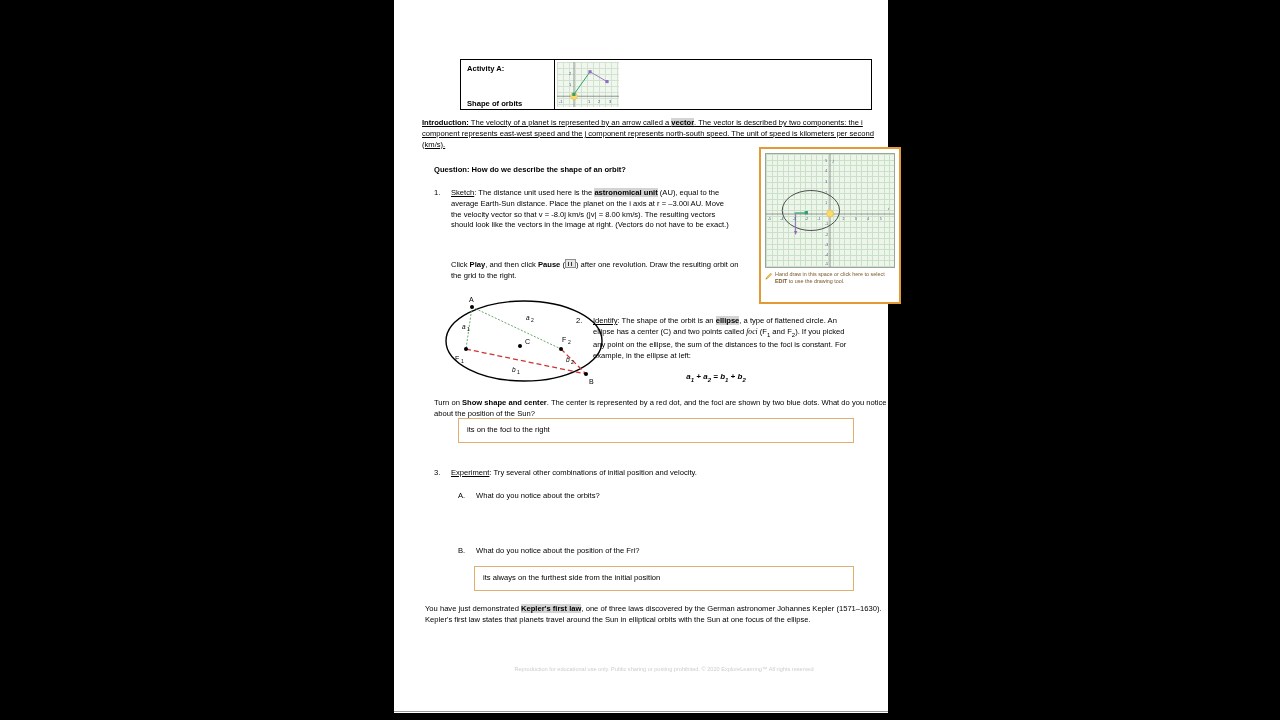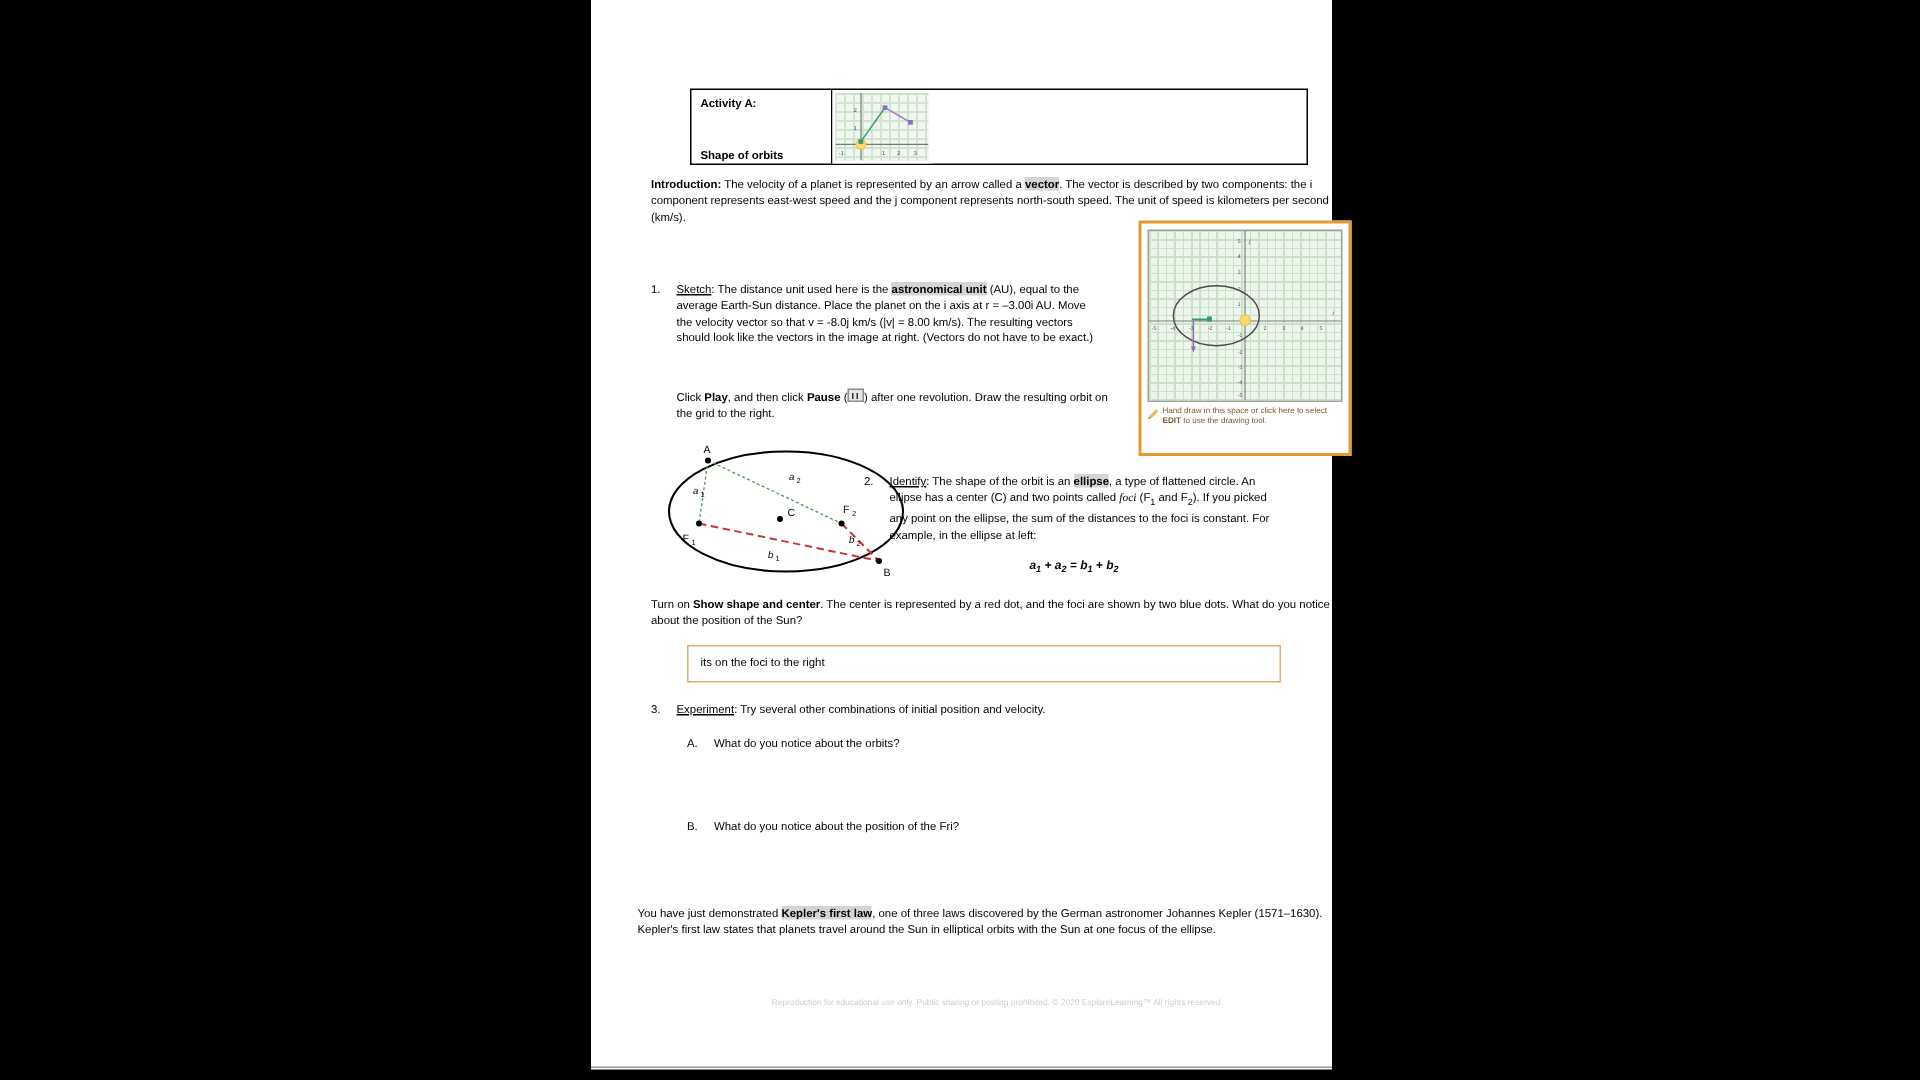"Introduction: The velocity of a" #intro { left: 20px -> 8px; text-decoration: none -> underline }
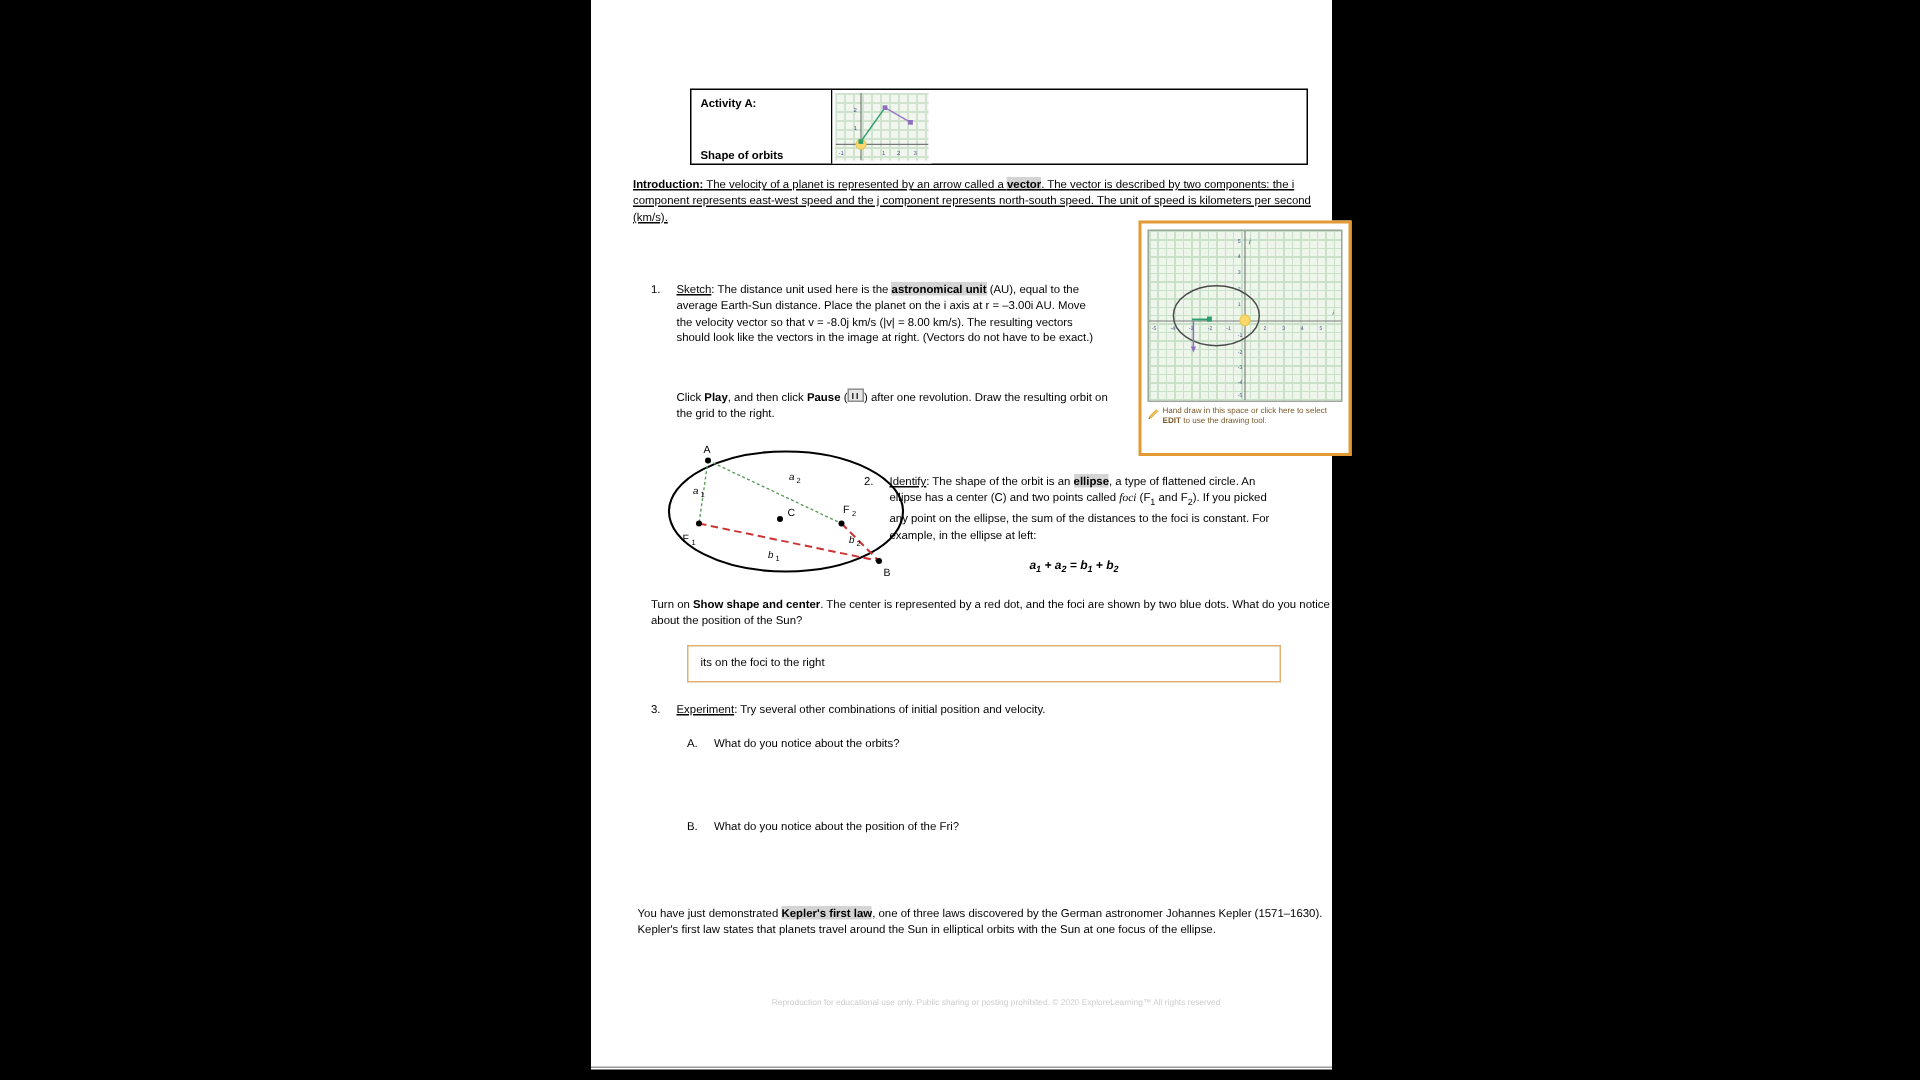"Question: How do we describe" div.para { html: none -> <div>Question: How do we describe the shape of an orbit?</div> }
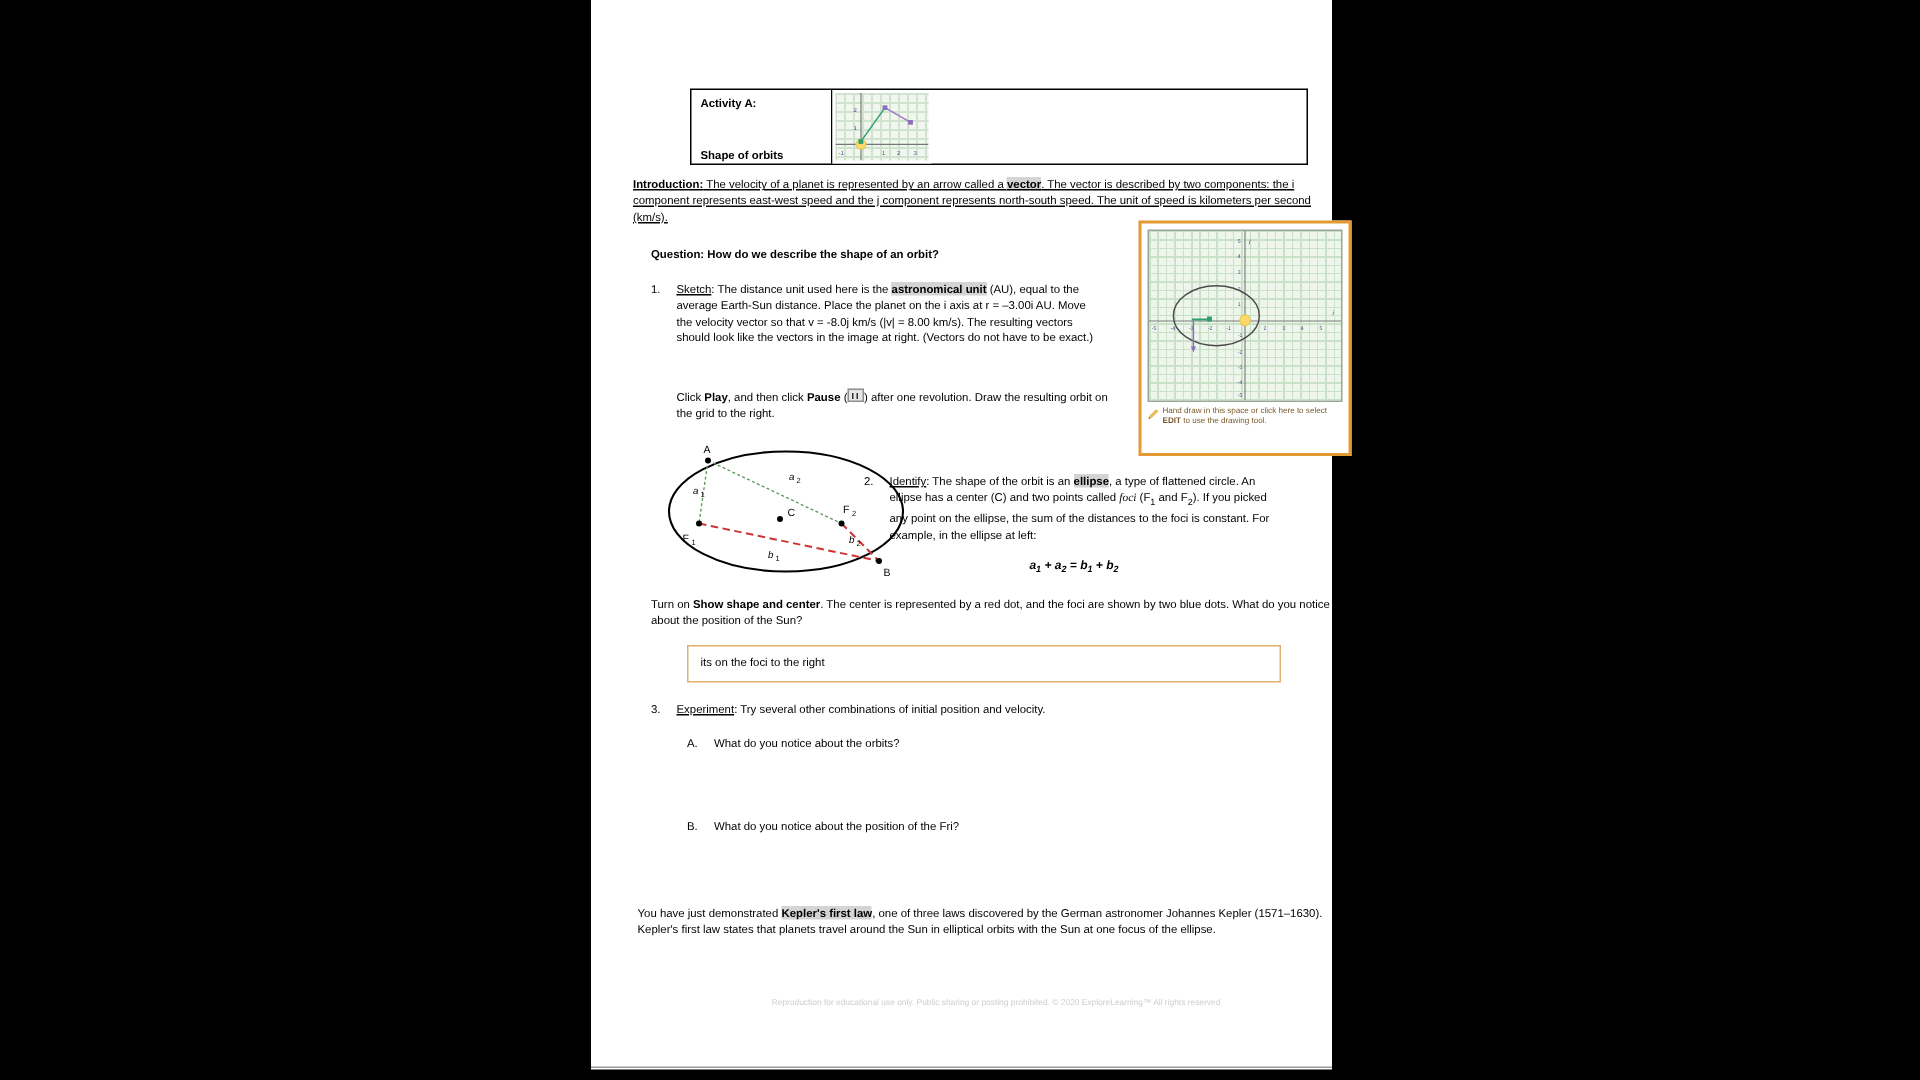"its on the foci to" #ans1 { top: 430px -> 418px }
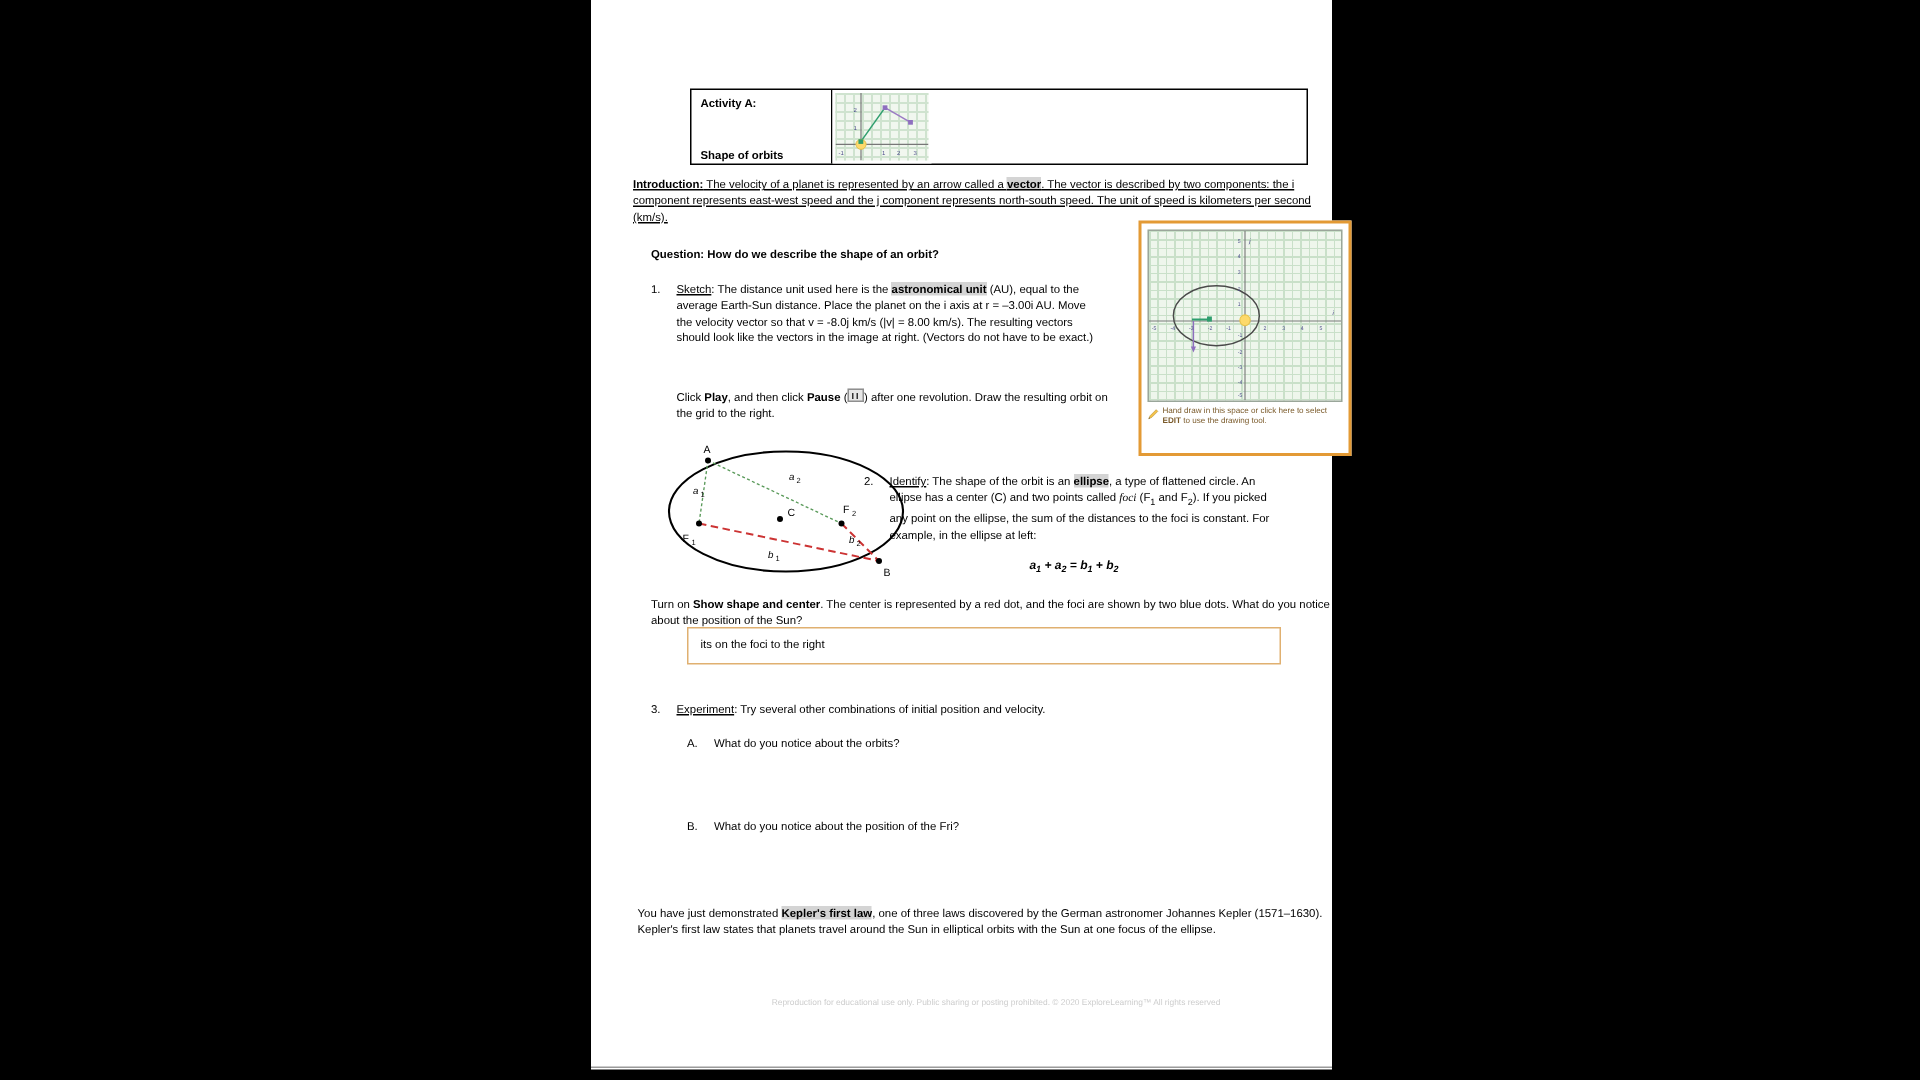"its always on the furthest" div.answerbox { html: none -> <div>its always on the furthest side from the initial position</div> }
